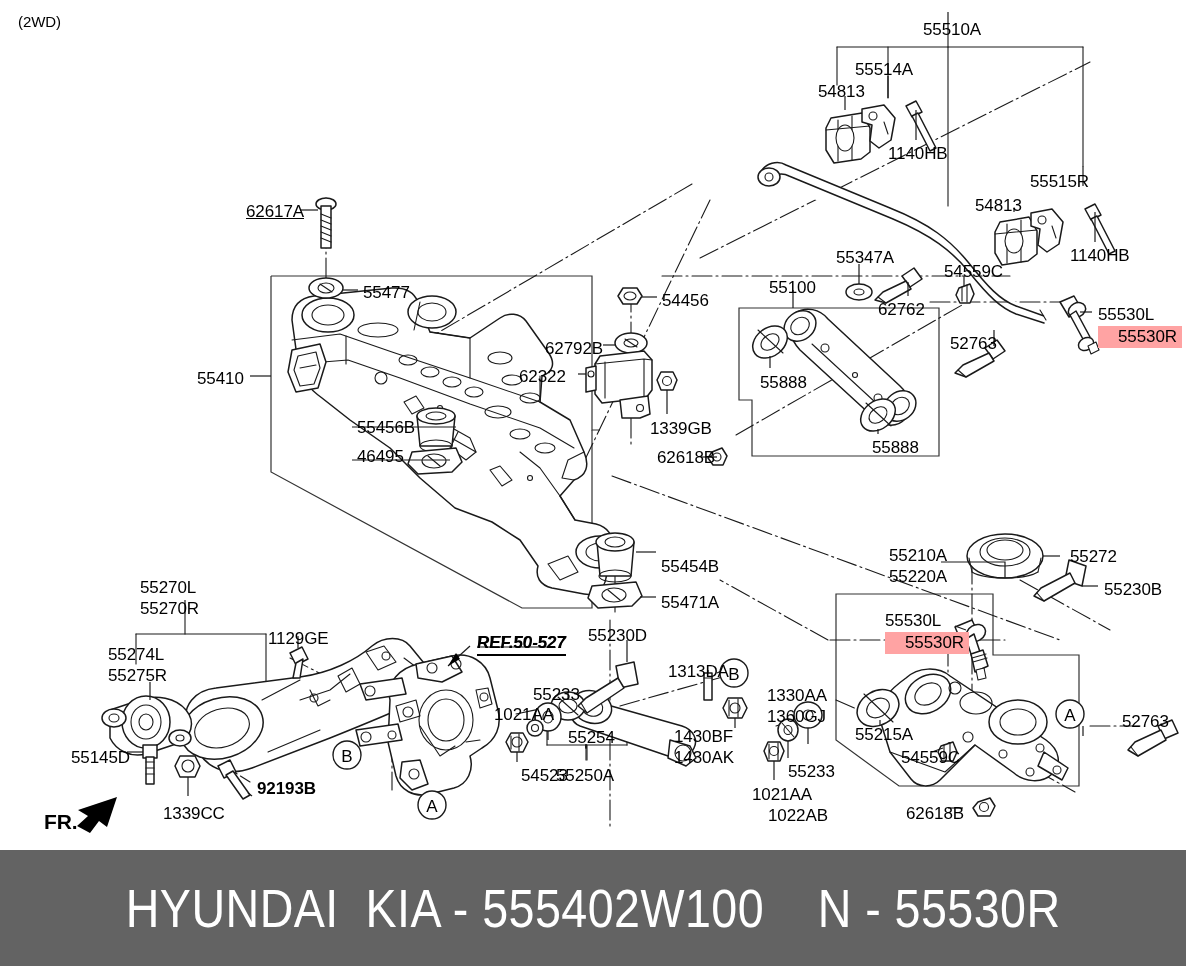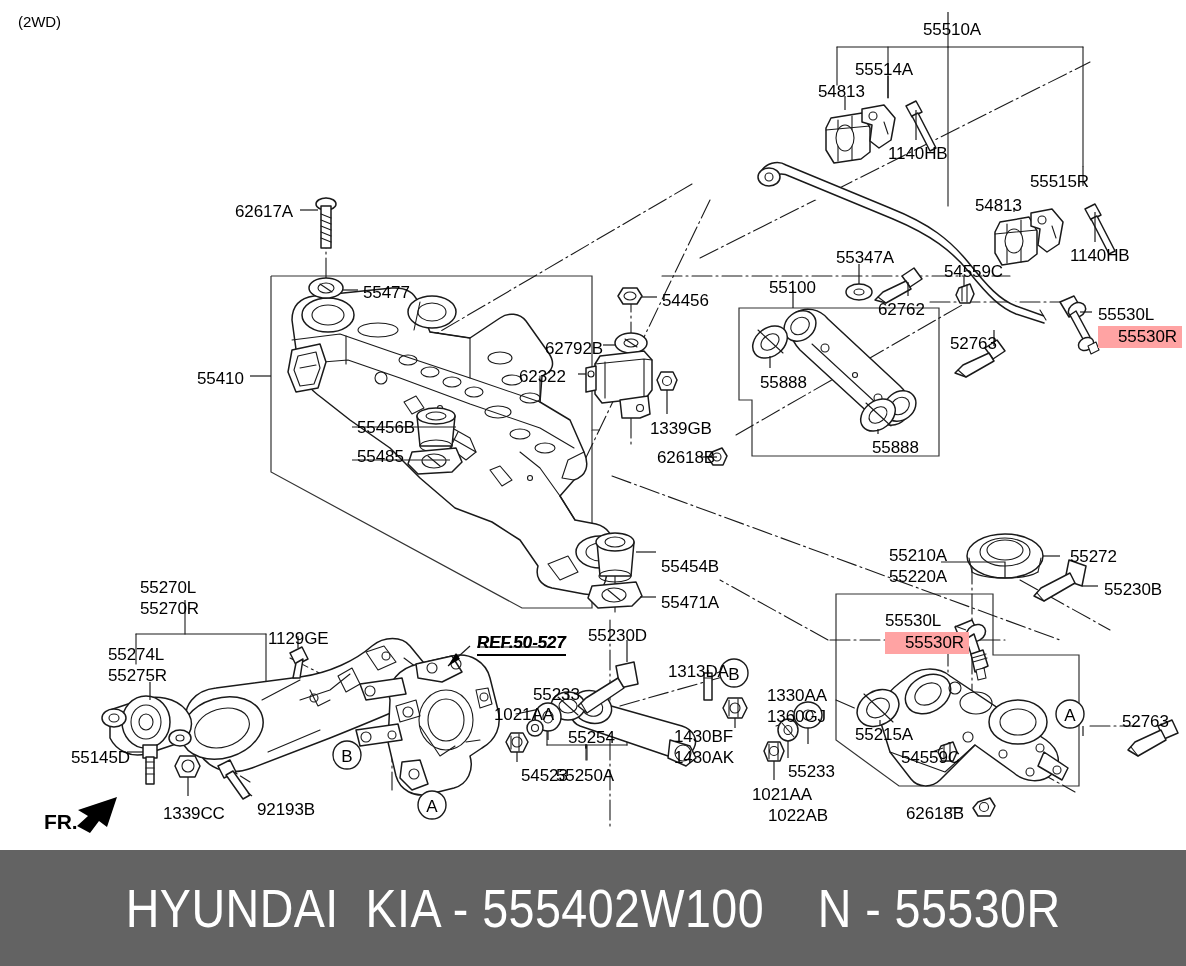"62617A" div.lbl { left: 235px -> 246px; text-decoration: none -> underline }
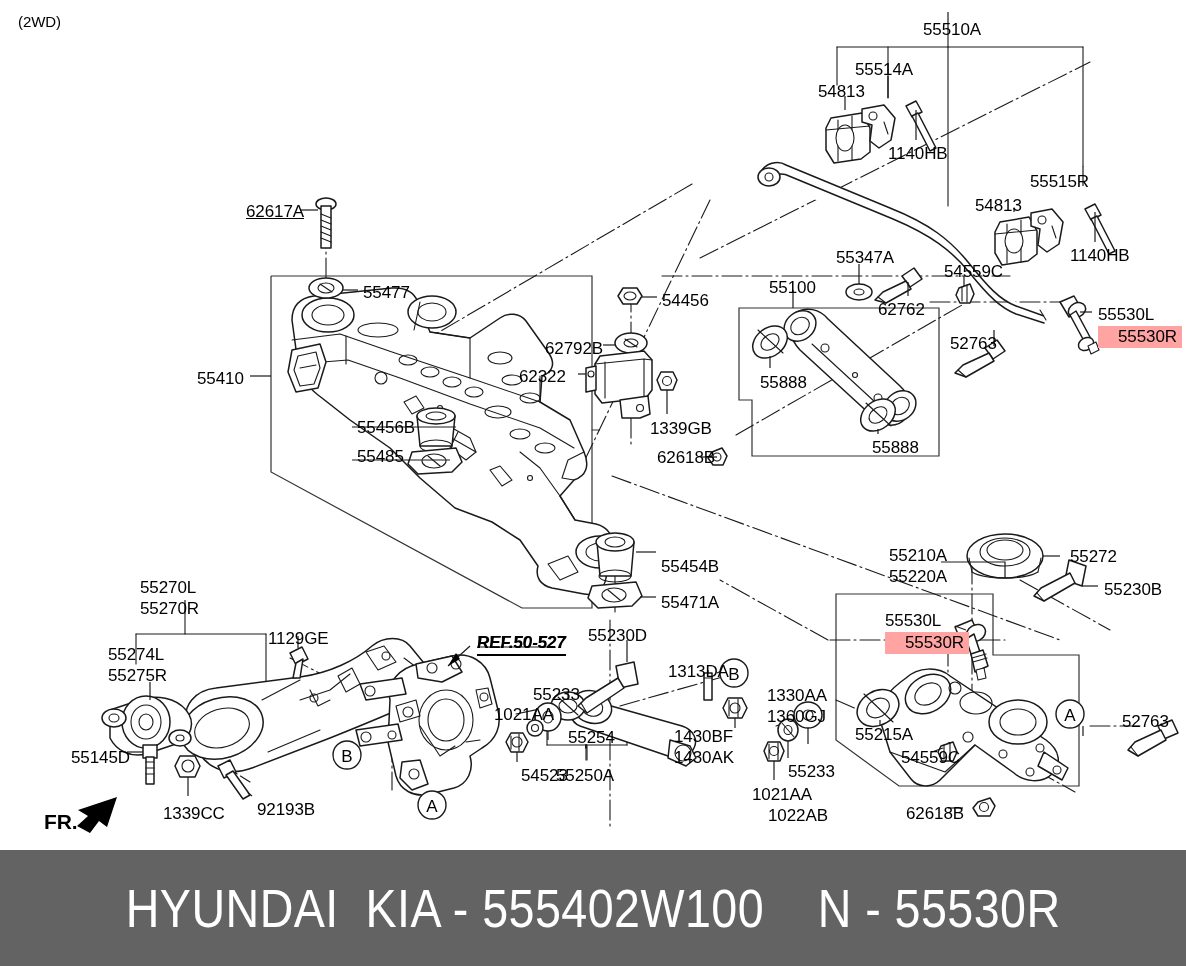"55485" div.lbl { text: 55485 -> 46495 }
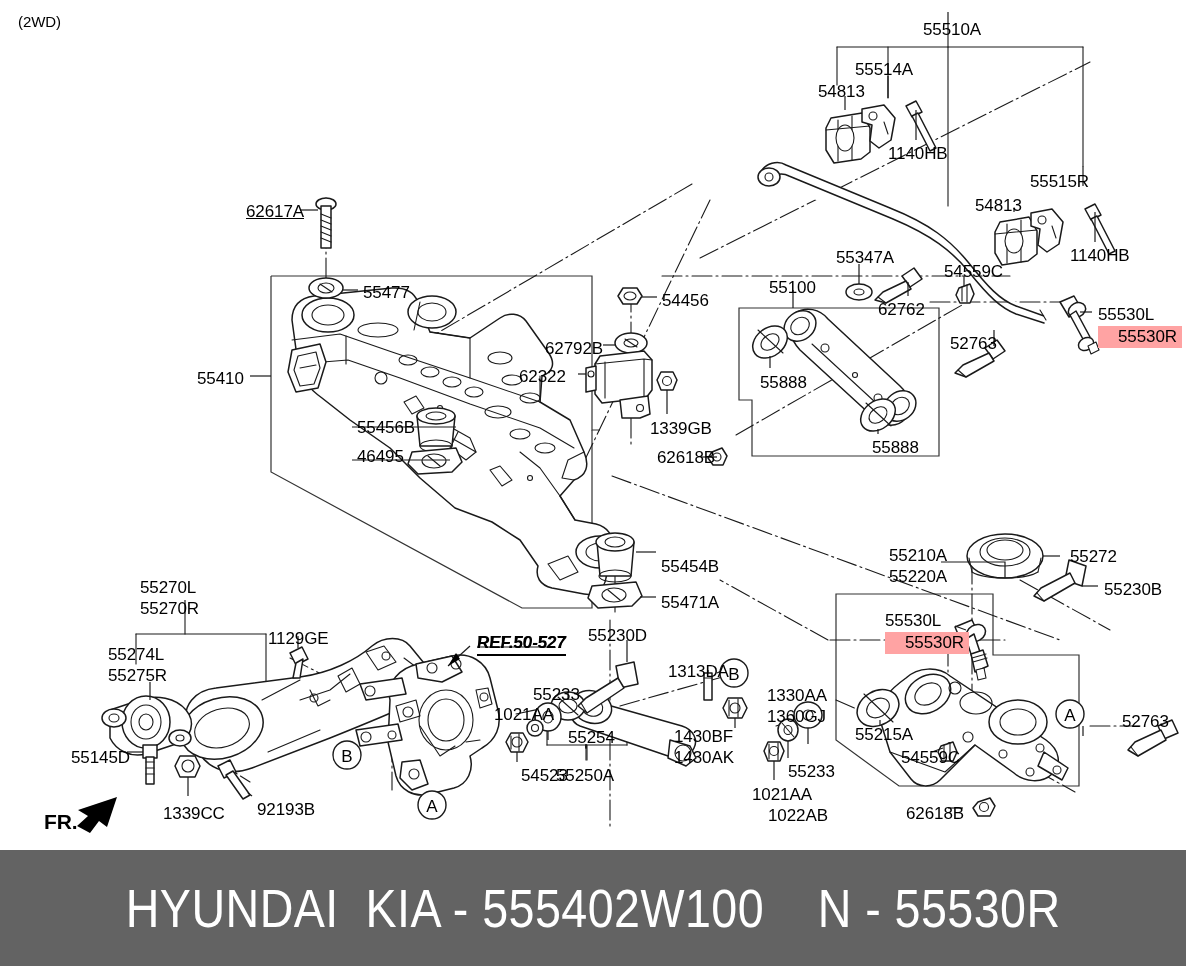"92193B" div.lbl { font-weight: none -> bold; top: 800px -> 779px }
